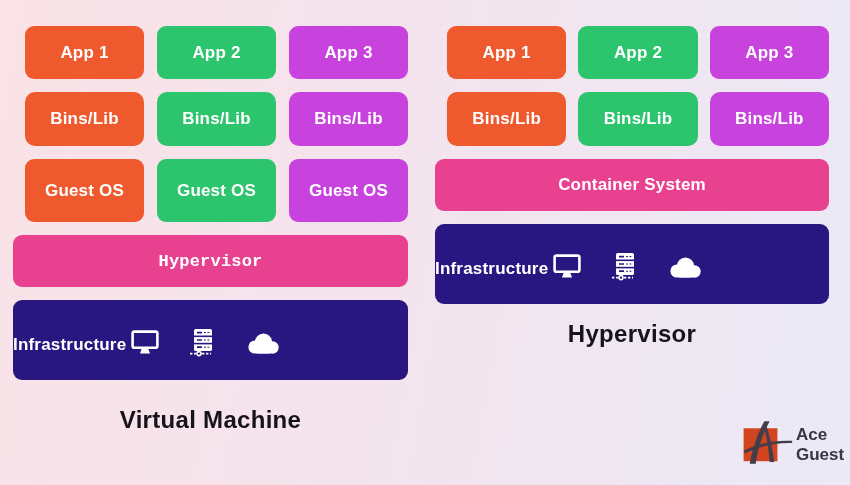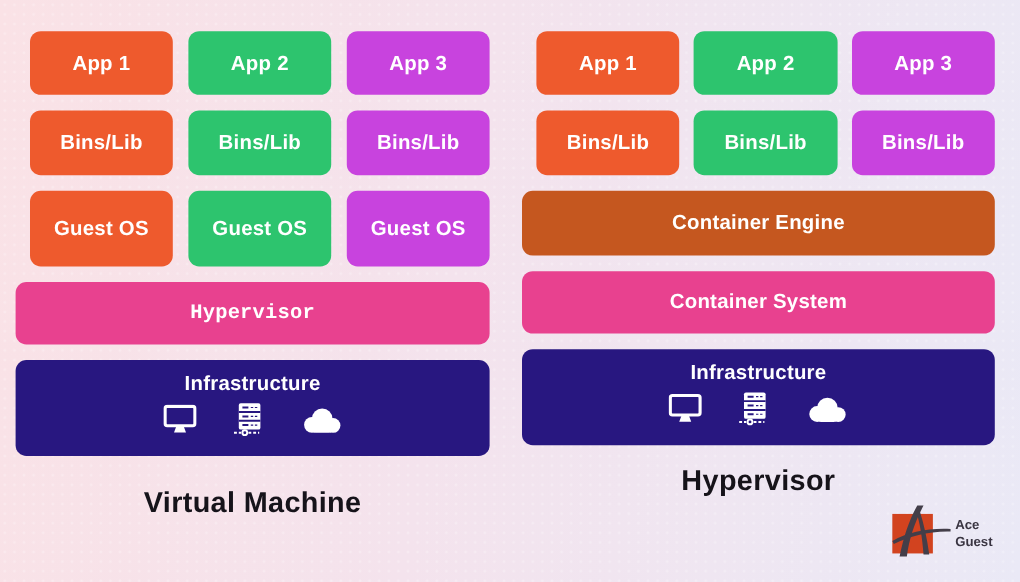"Bins/Lib" .h-bins { border-radius: none -> 10px }
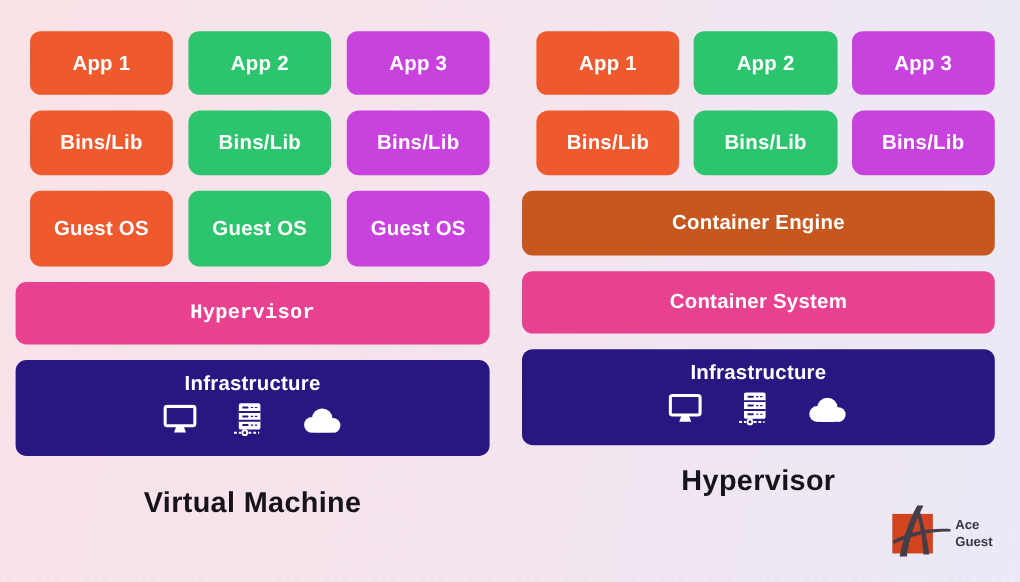"Container Engine" div.bar { html: <div>Container Engine</div> -> none }
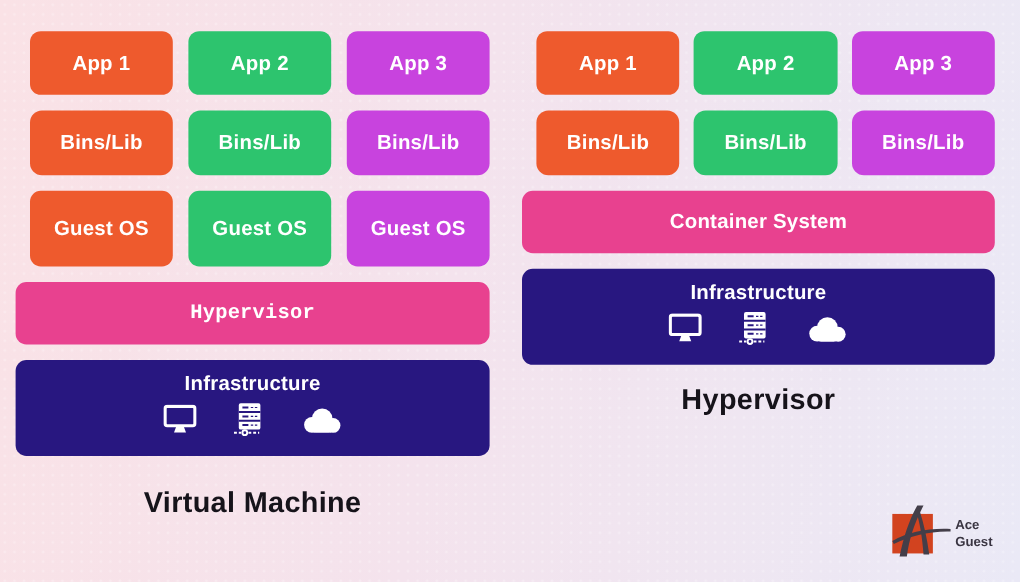"Infrastructure" .infra { flex-direction: column -> row }
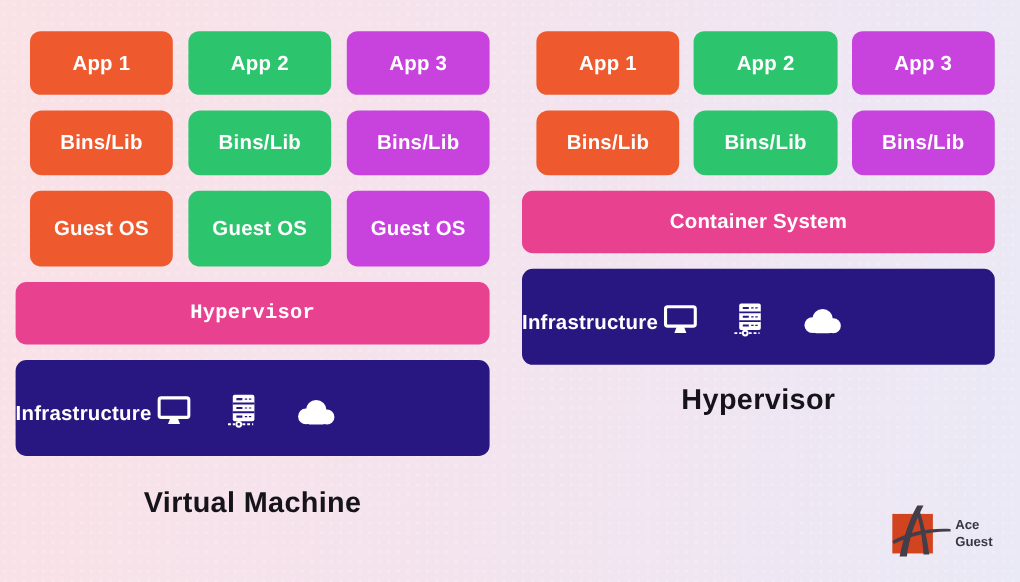"Ace" .logo-text { font-size: 11px -> 17px }
